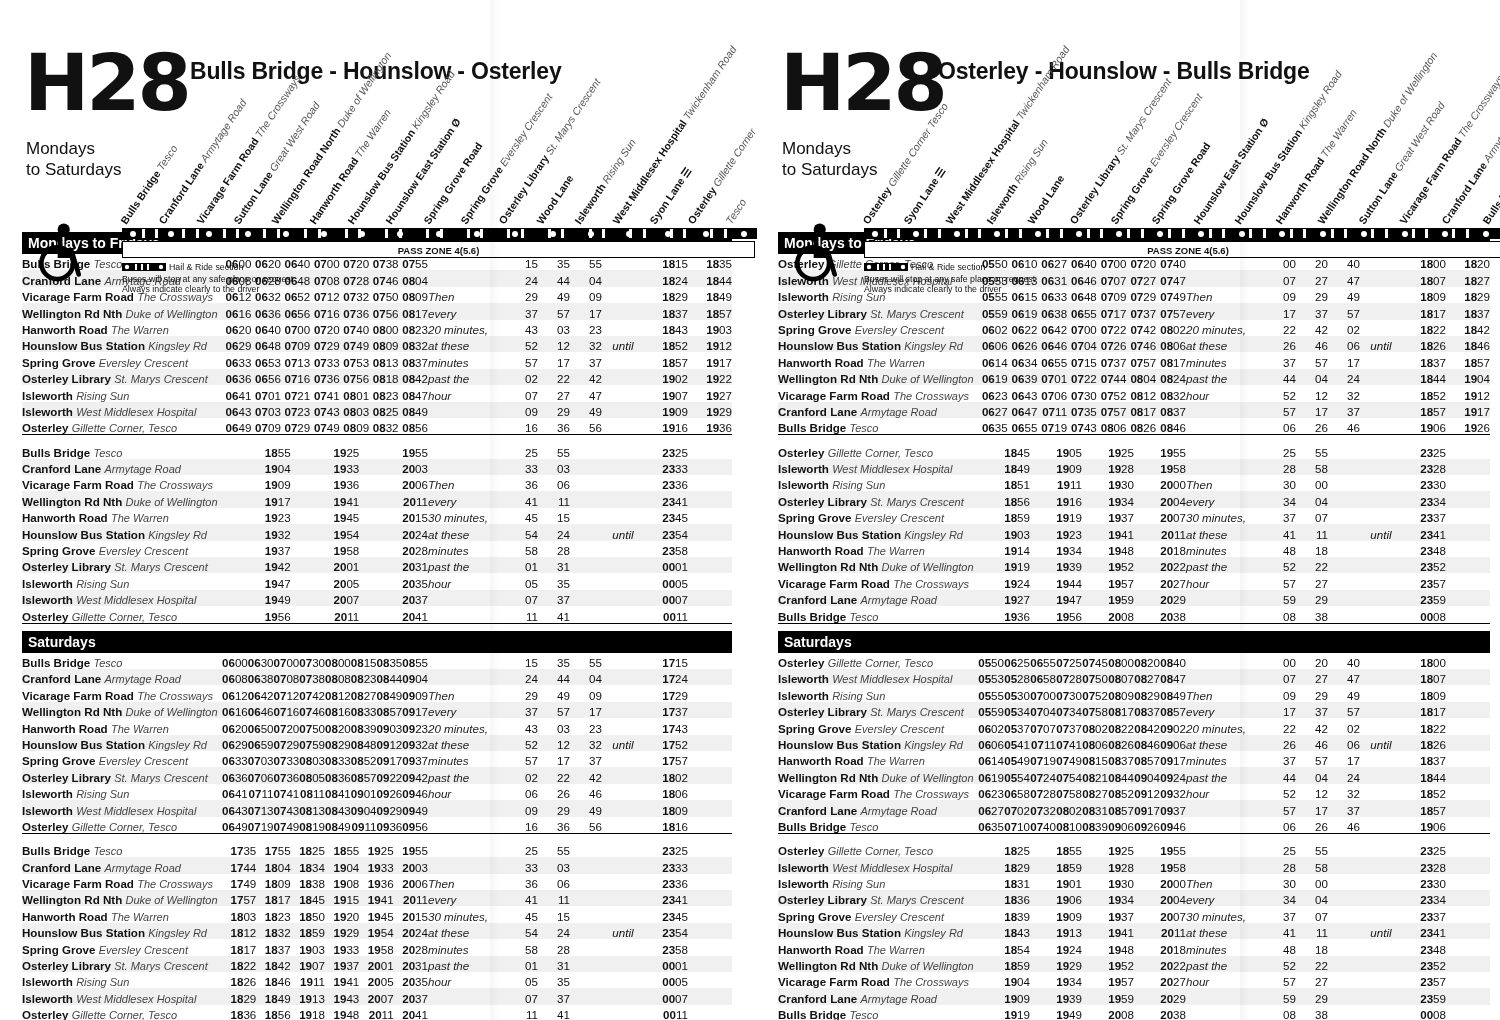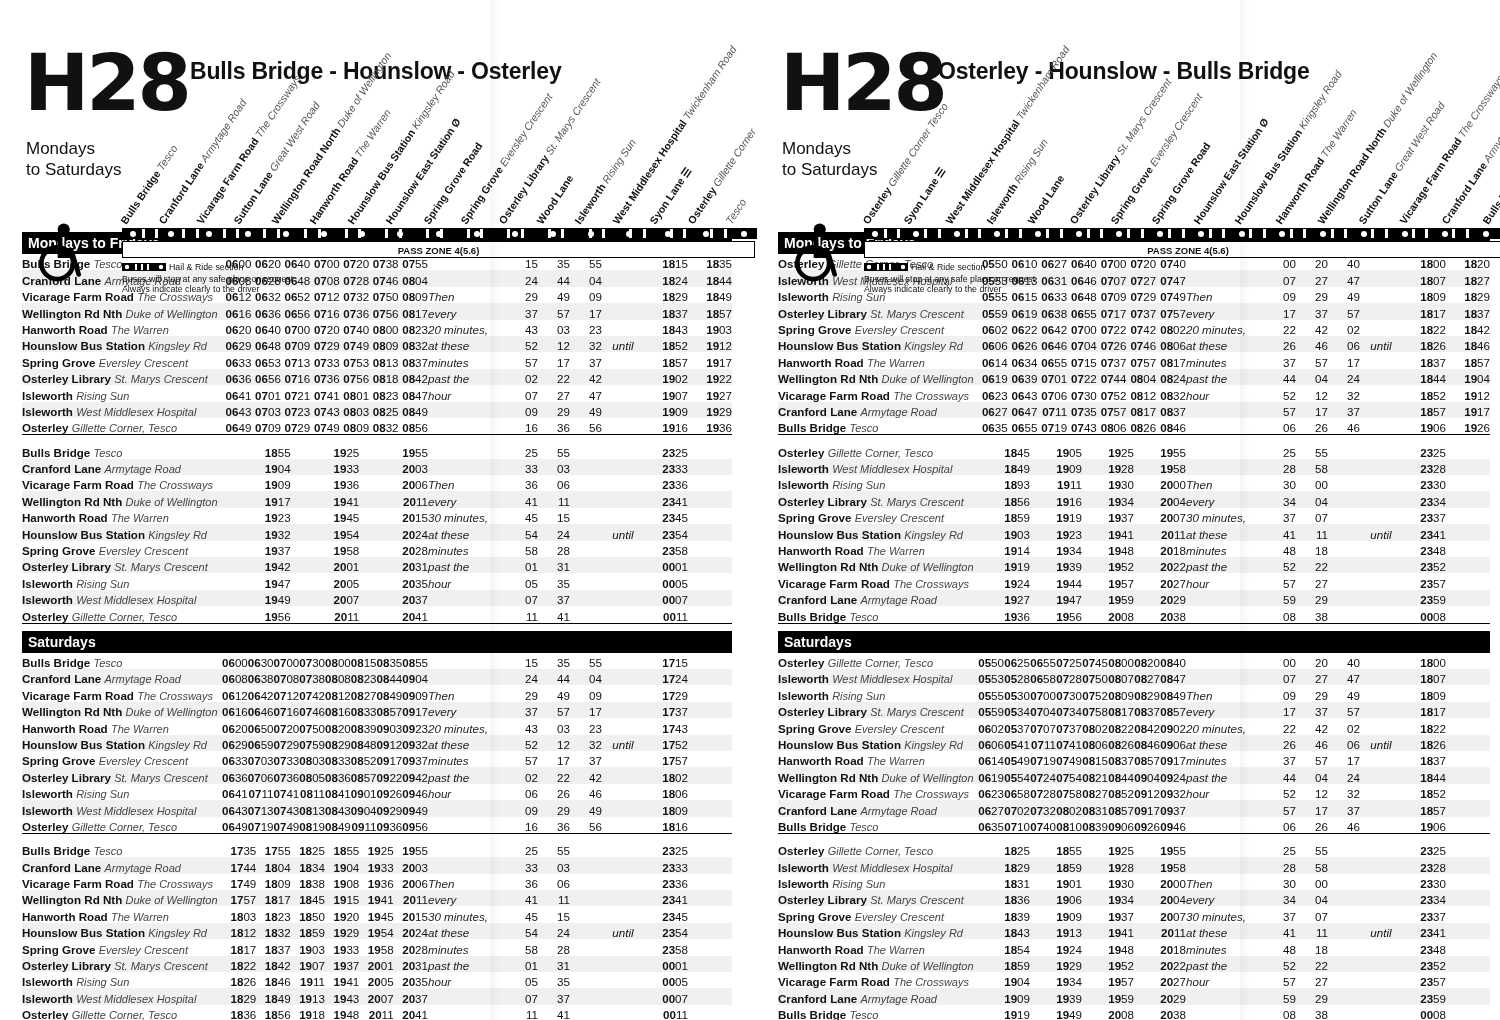"93" span.m { text: 93 -> 51 }
